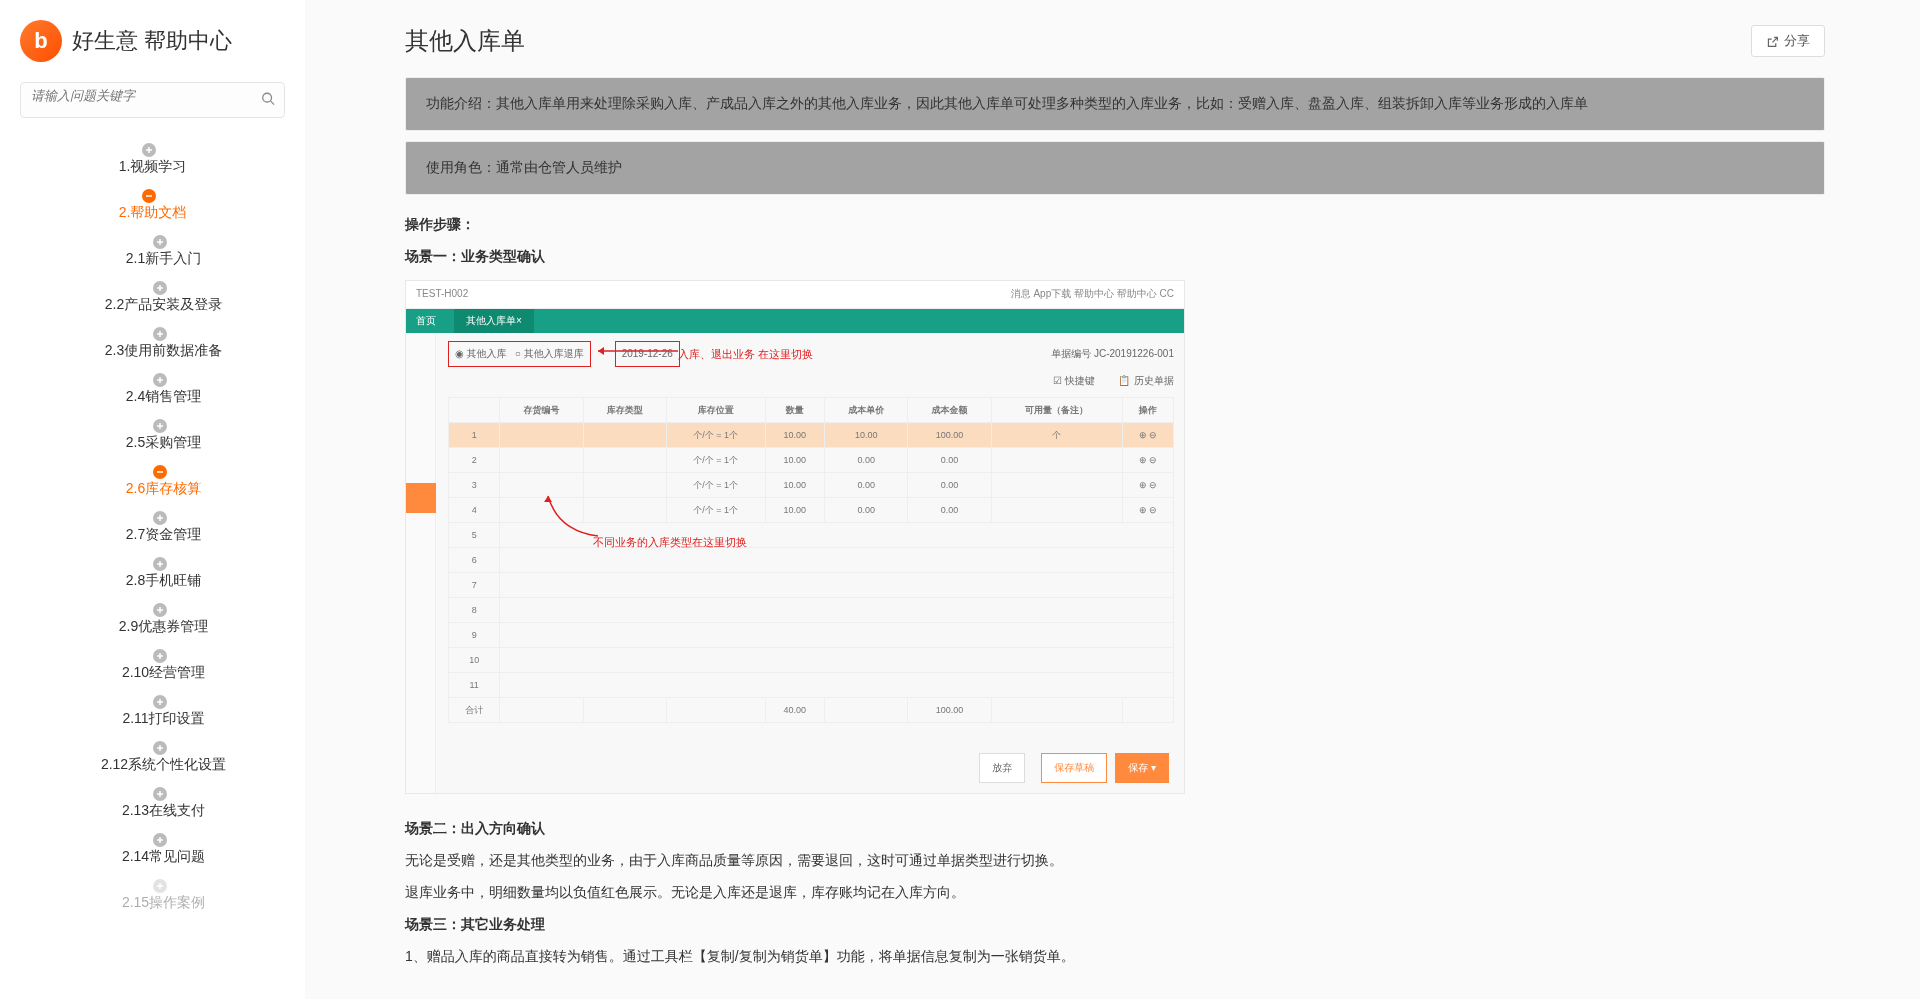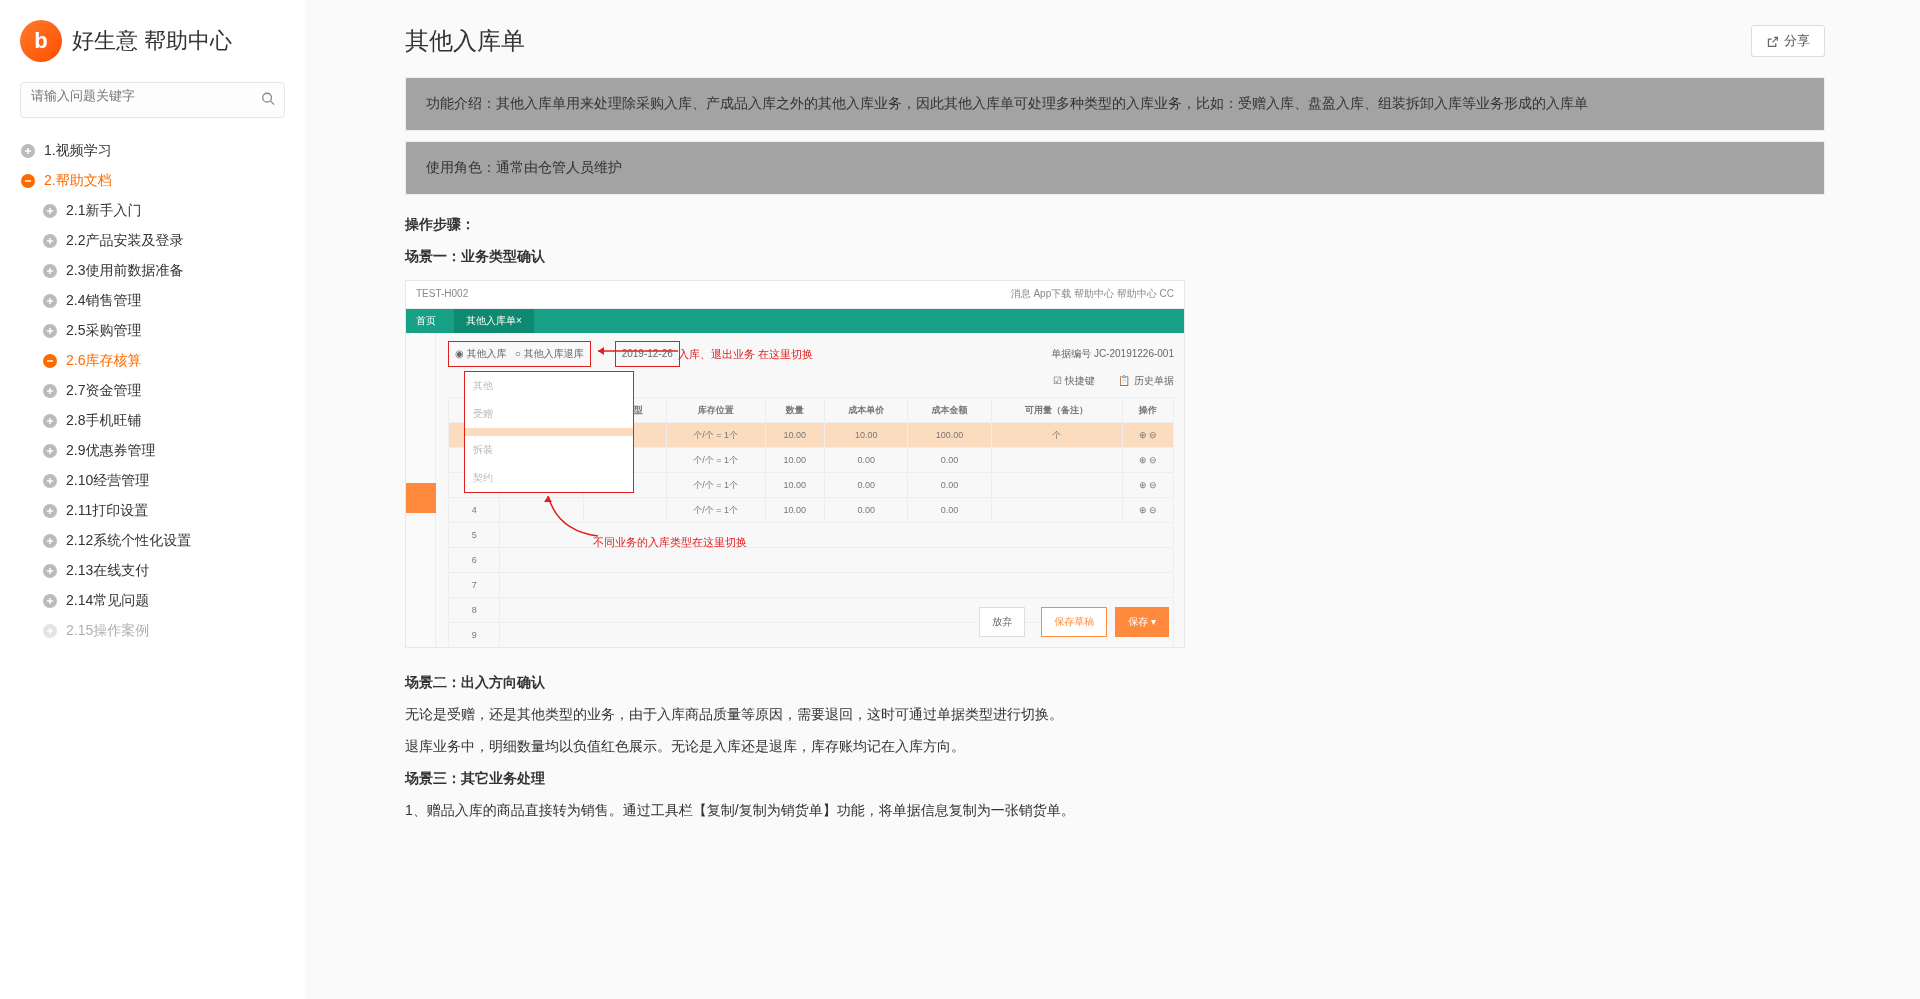"请输入问题关键字" .search-input { font-style: none -> italic }
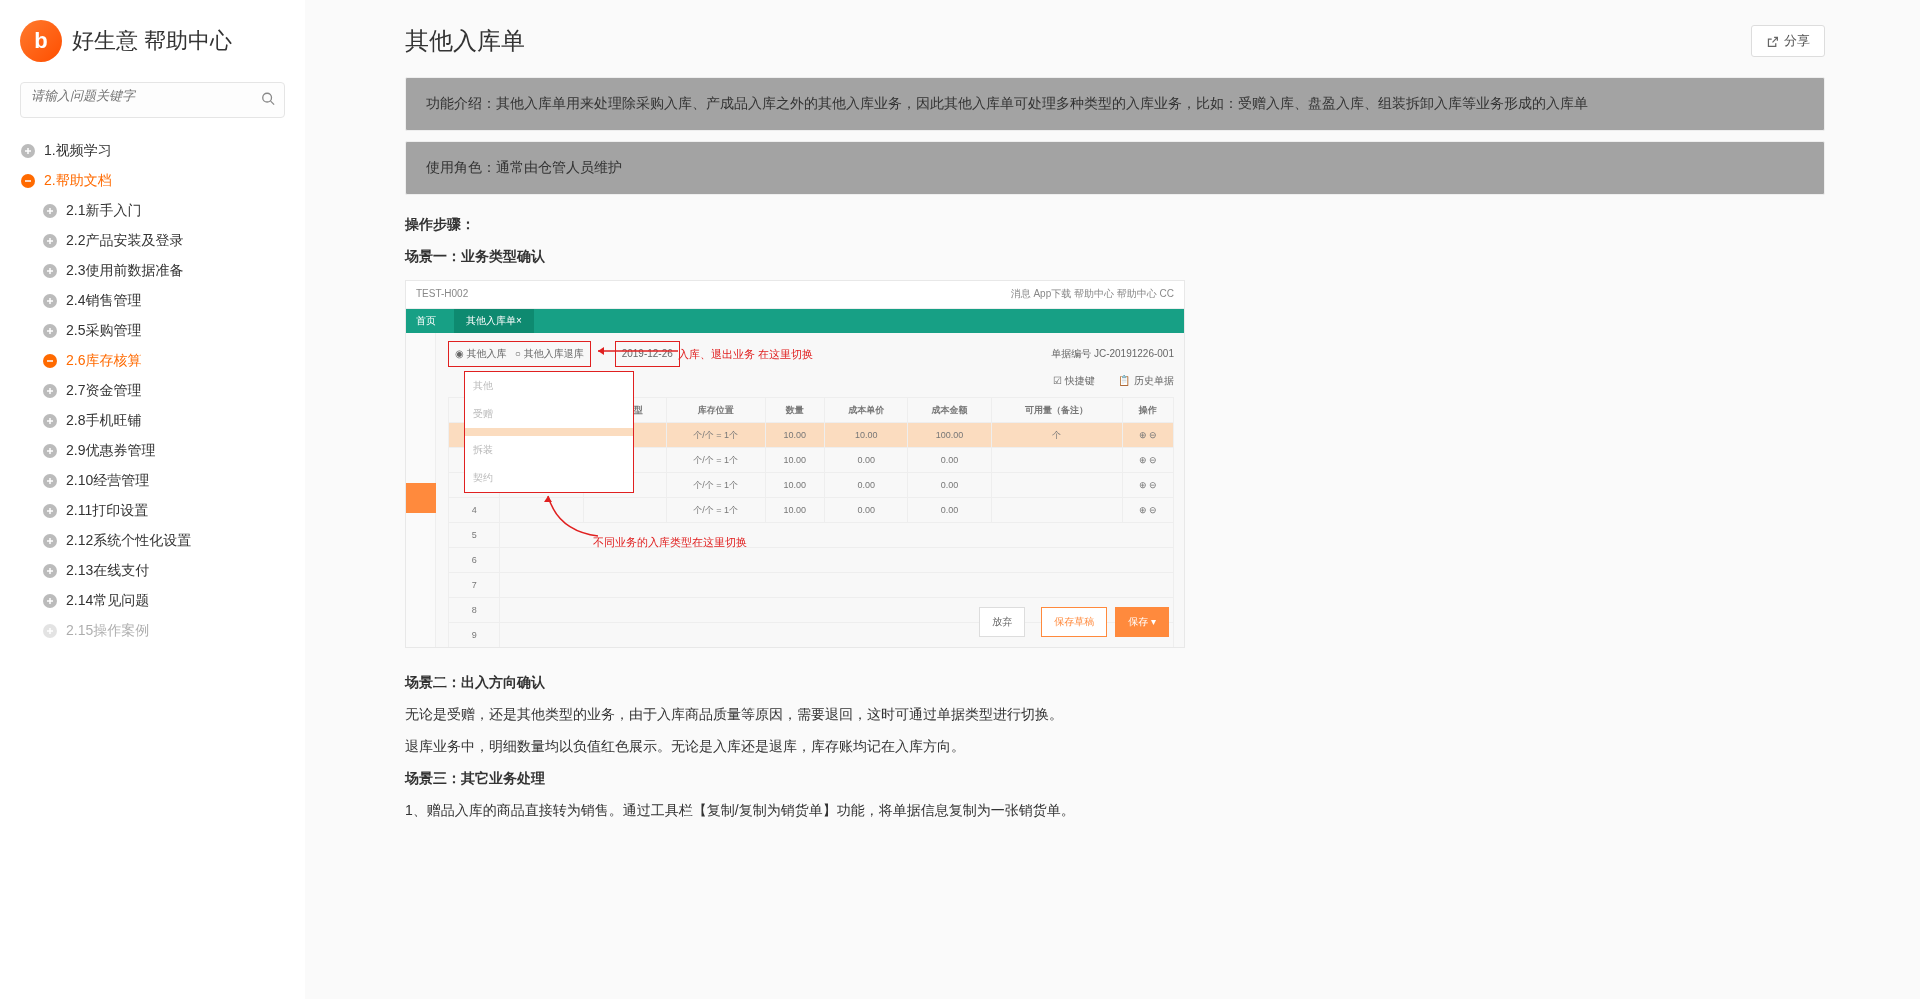"1.视频学习" .tree-item { flex-direction: none -> column }
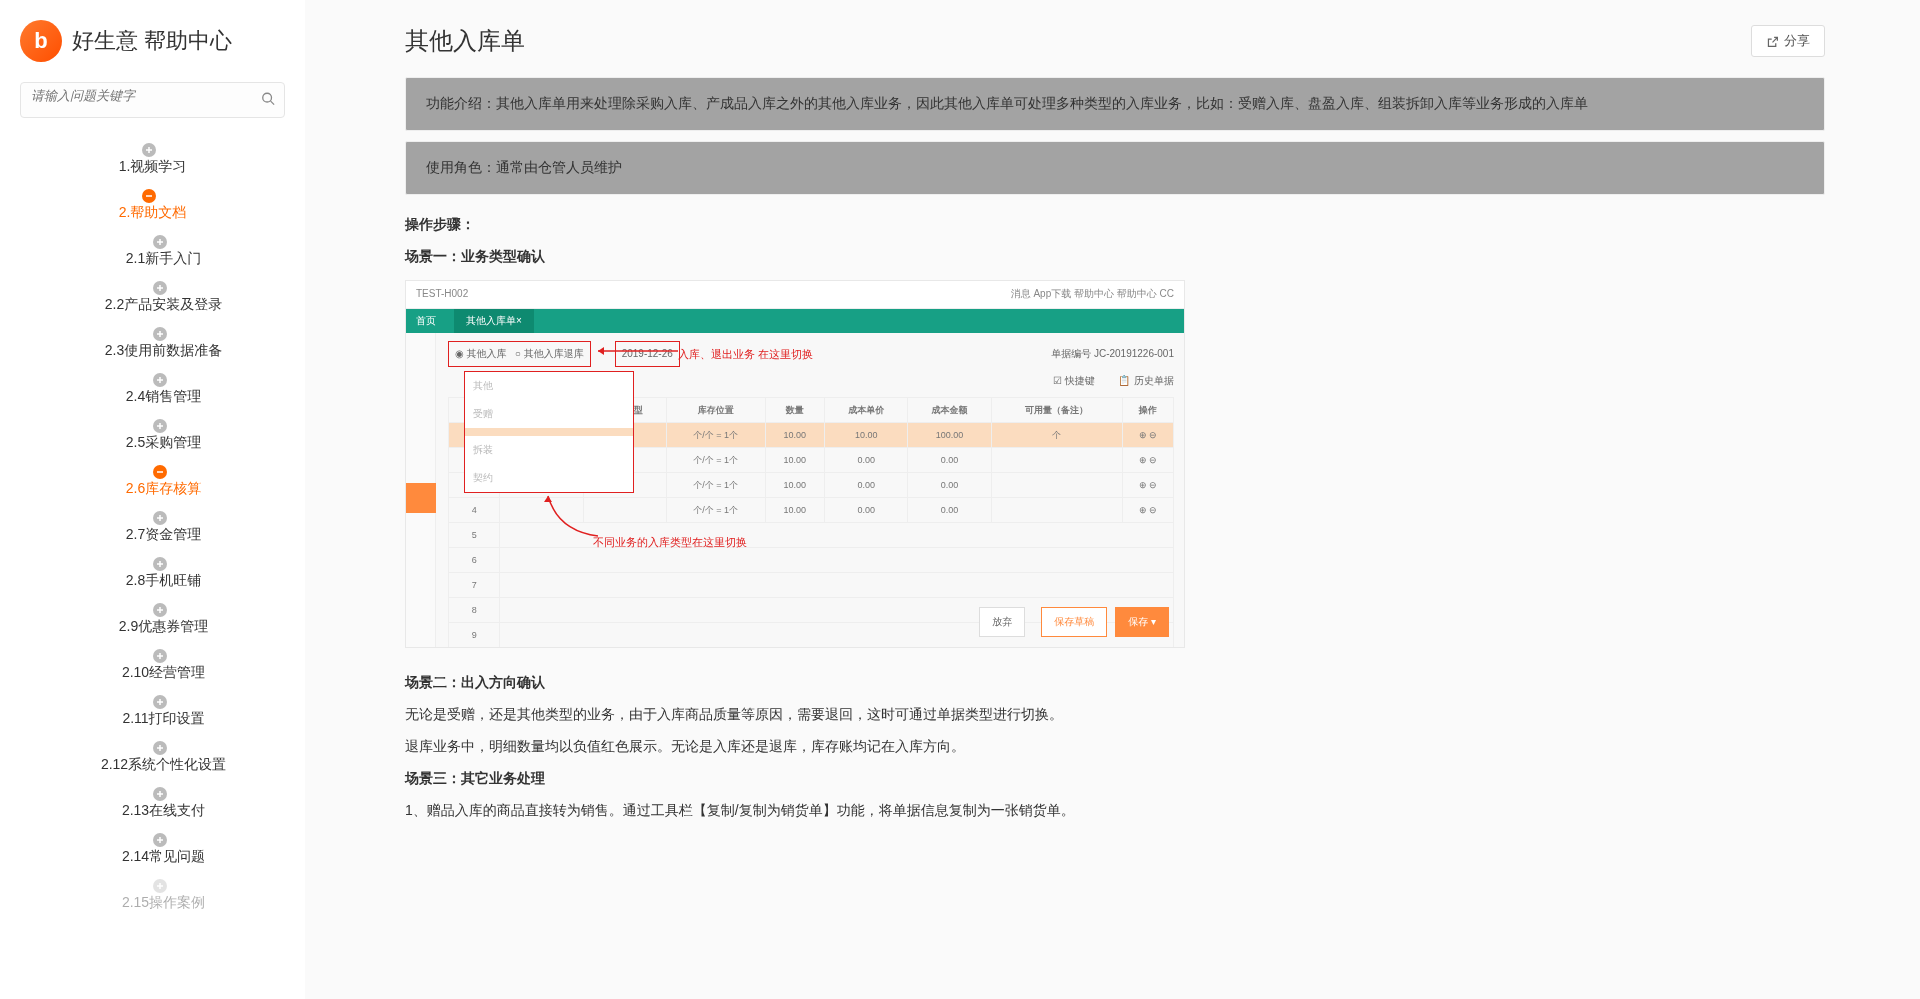"TEST-H002" .screenshot-placeholder { height: 368px -> 514px }
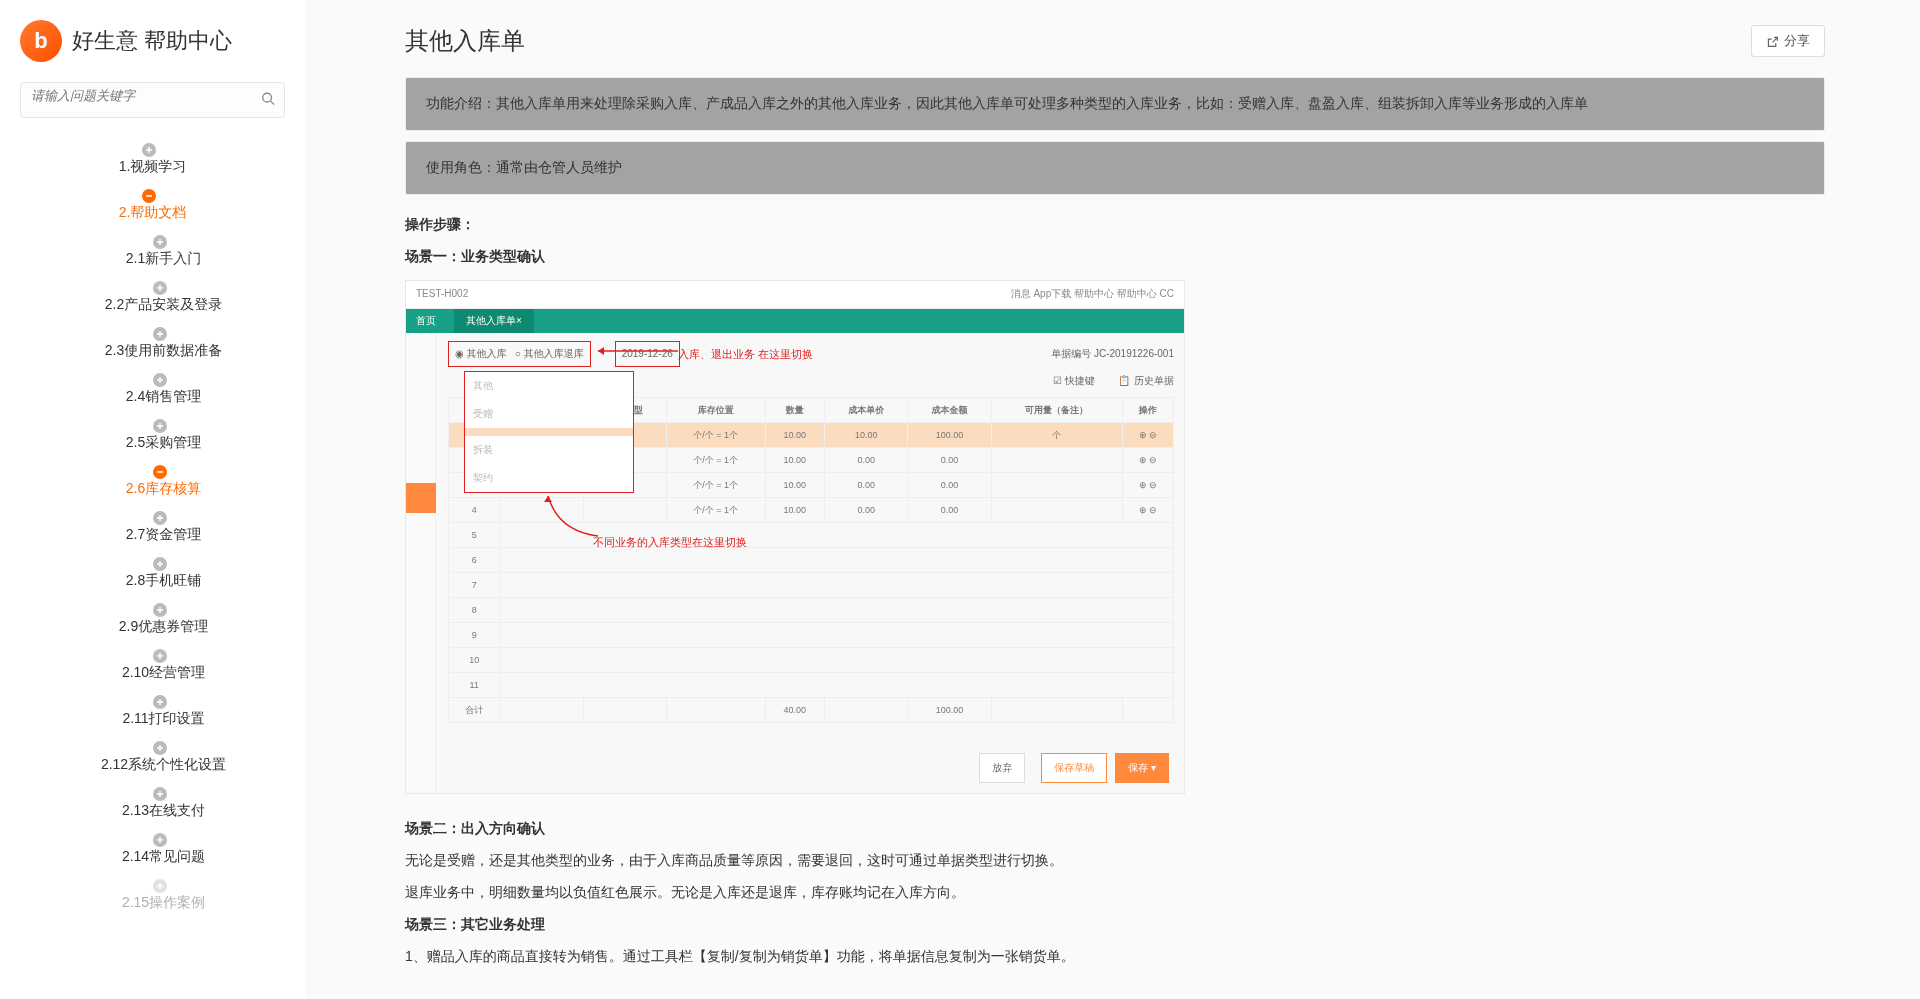"其他" div.mock-dropdown { html: <div> <div>其他</div> <div>受赠</div> <div></div> <div>拆装</div> <div>契约</div> </div> -> none }
